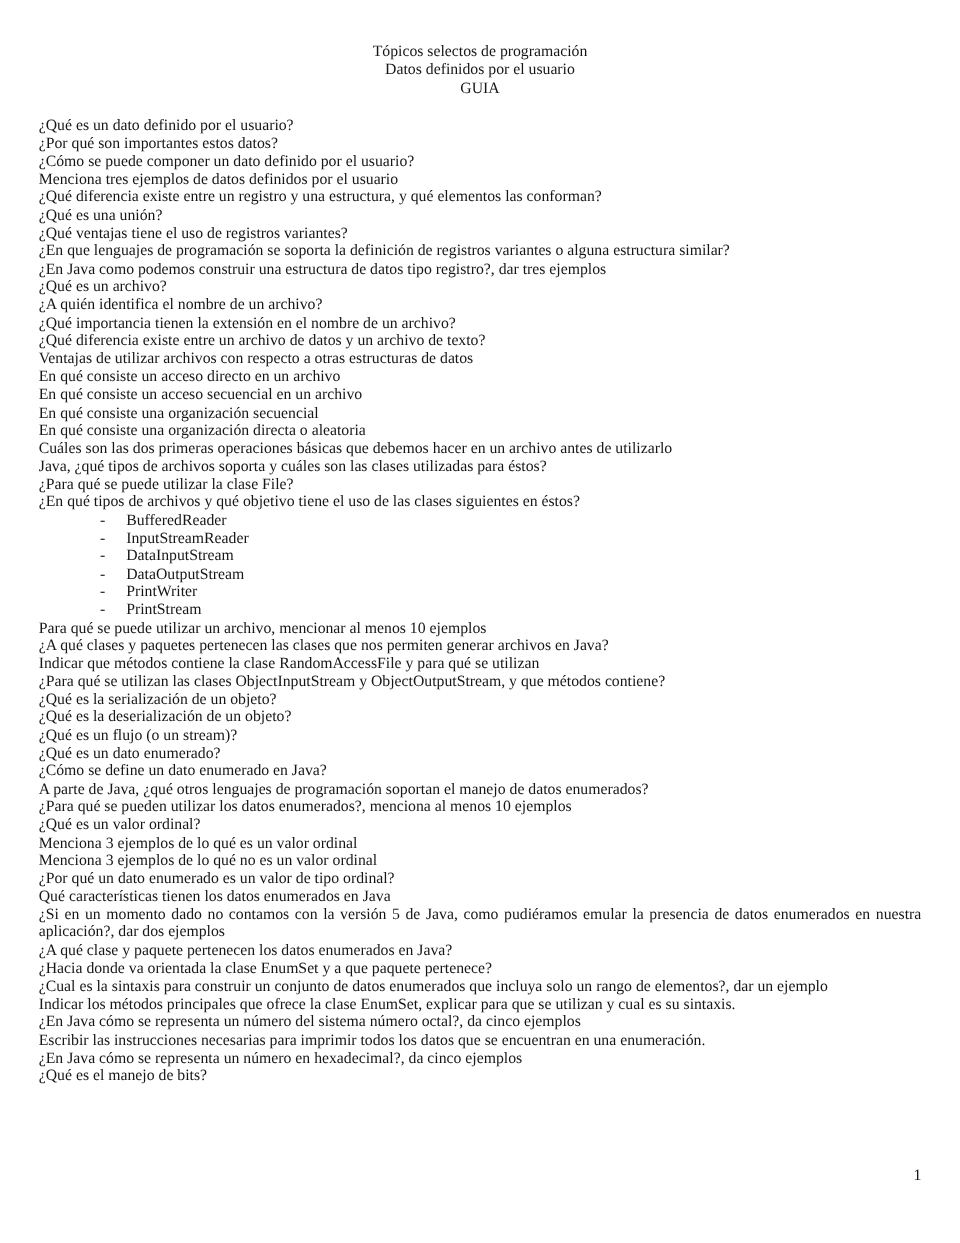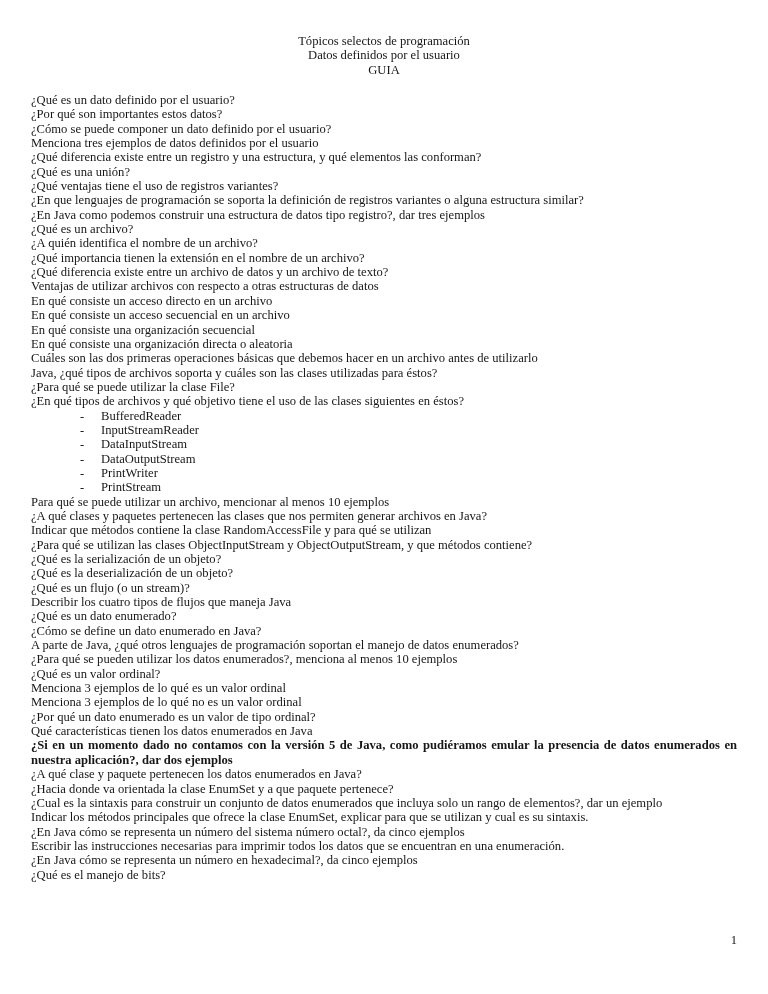"Describir los cuatro tipos de" div.q-line { html: <div>Describir los cuatro tipos de flujos que maneja Java</div> -> none }
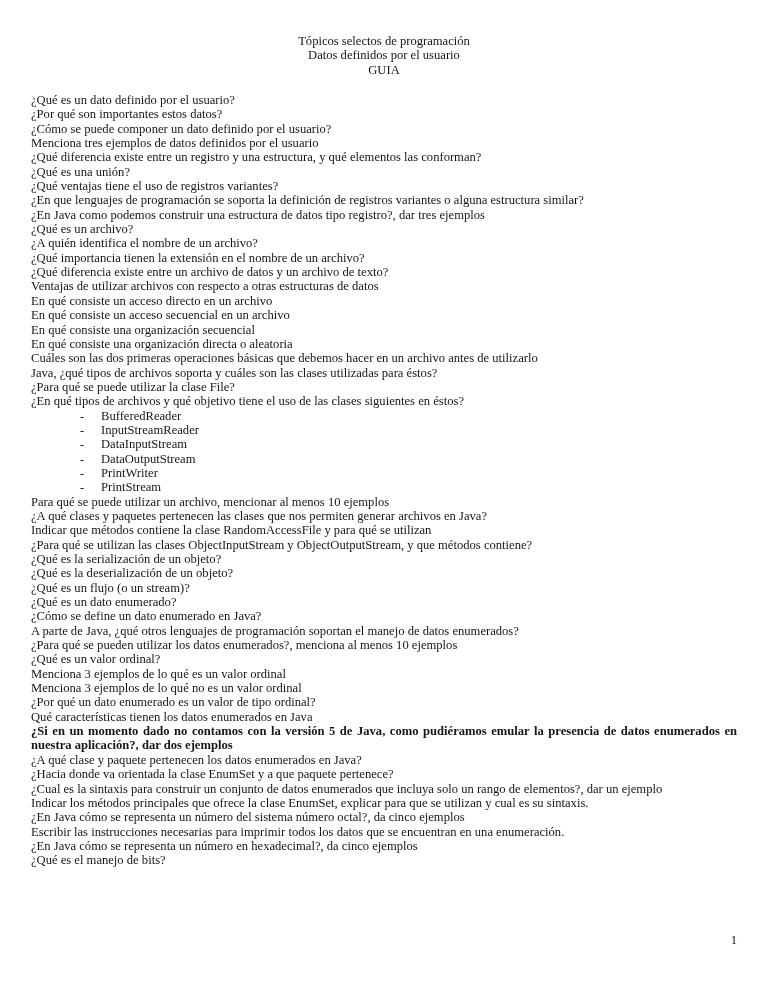"¿Si en un momento dado" .q-line.justify { font-weight: bold -> none }
